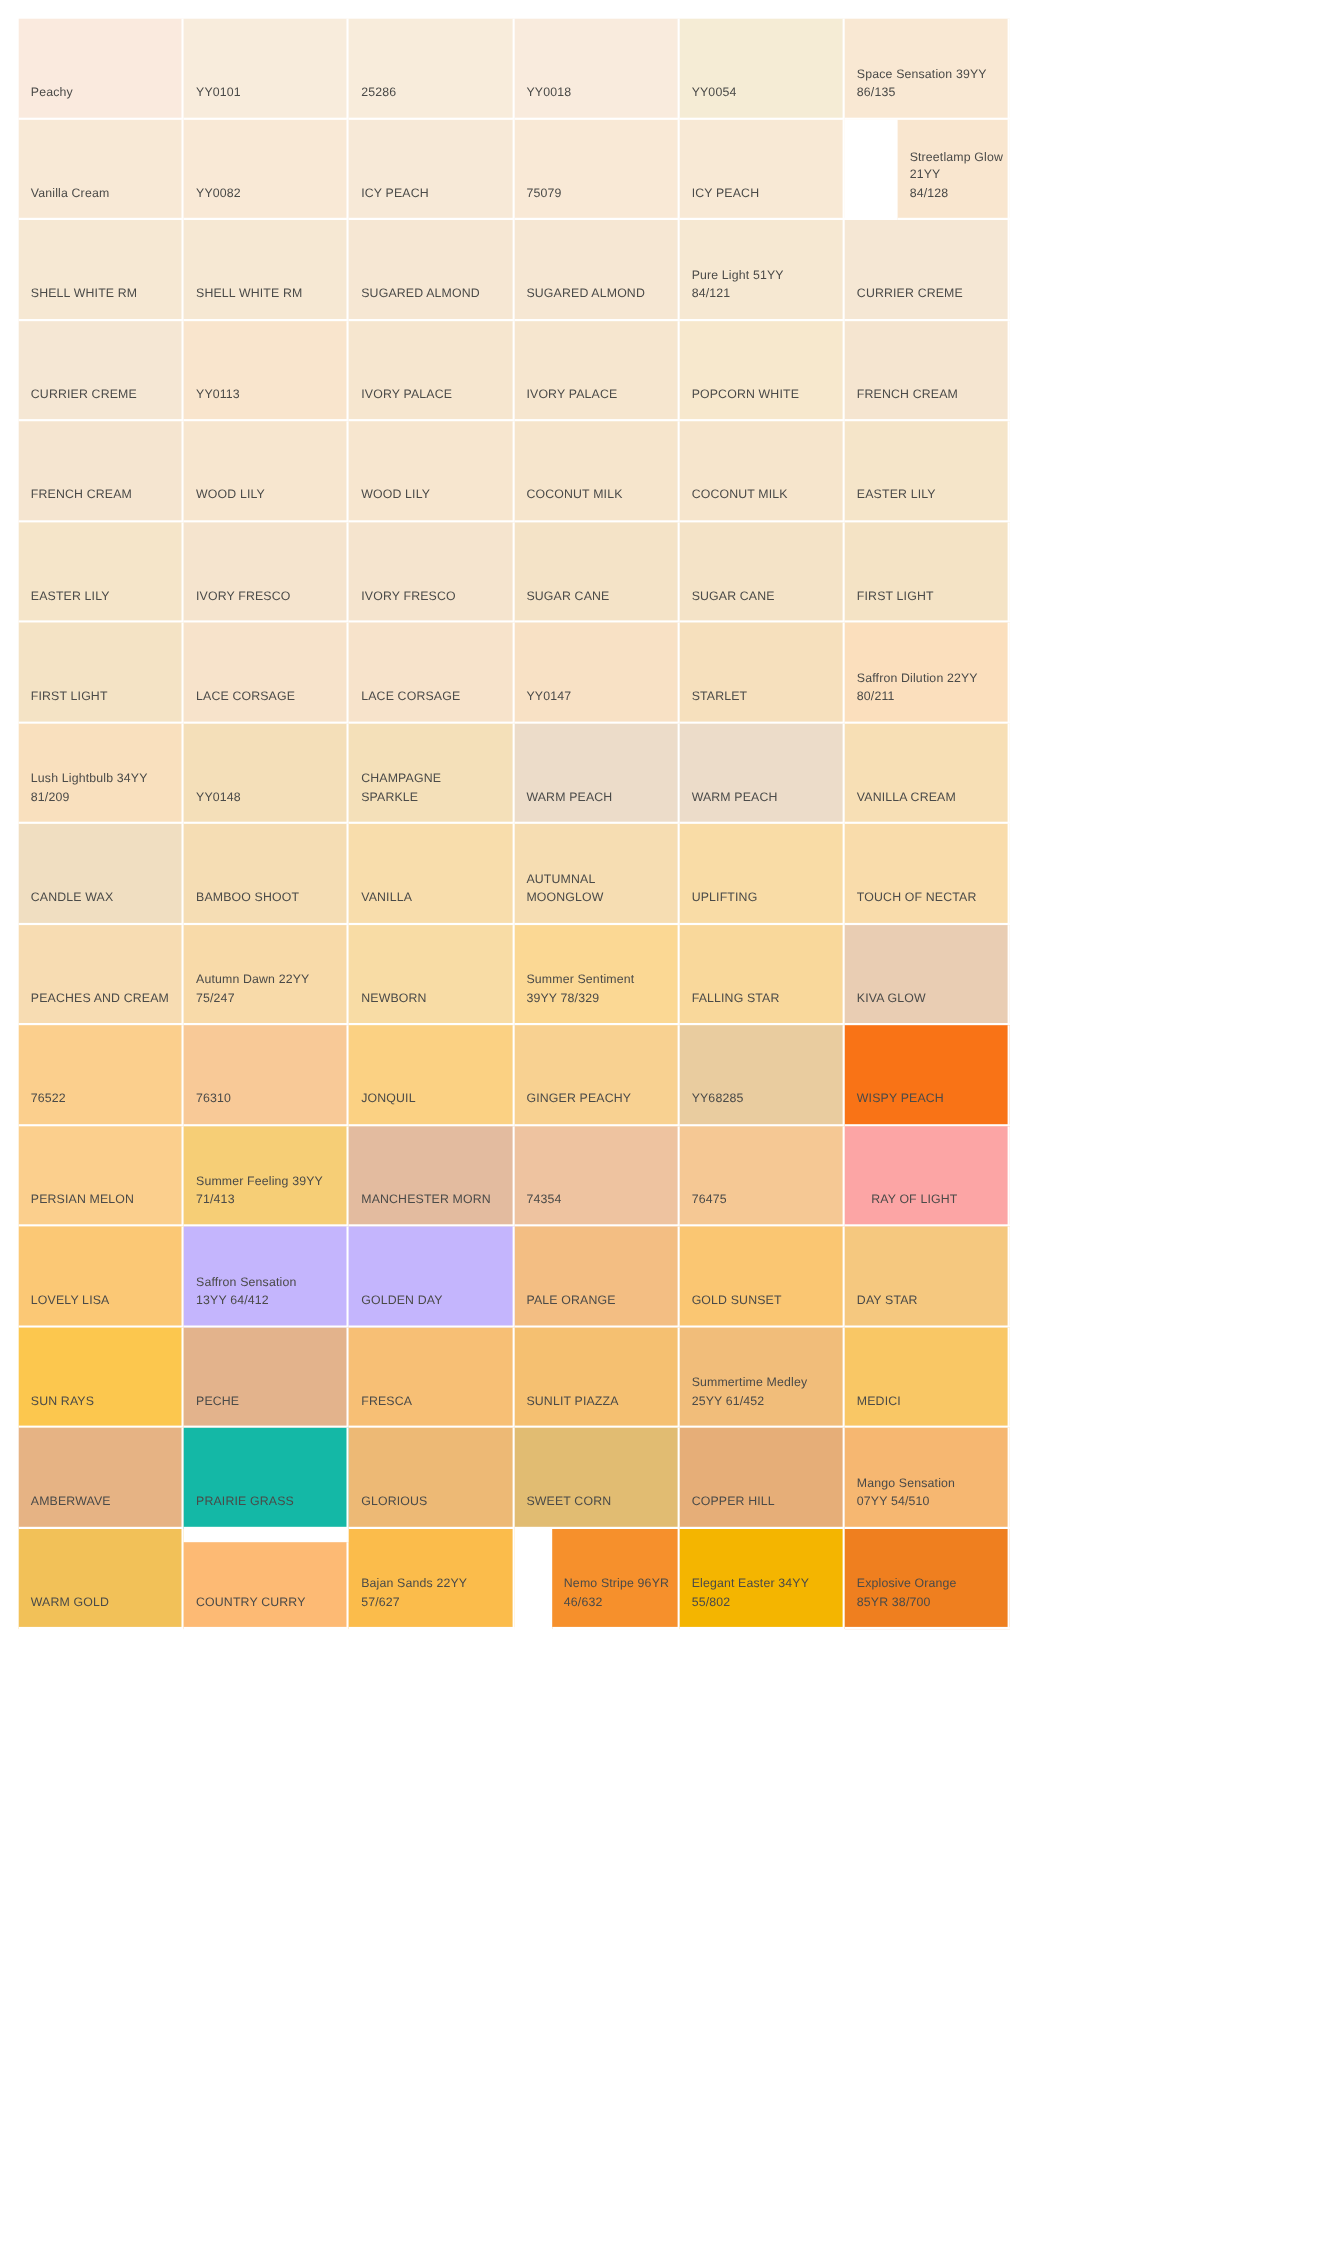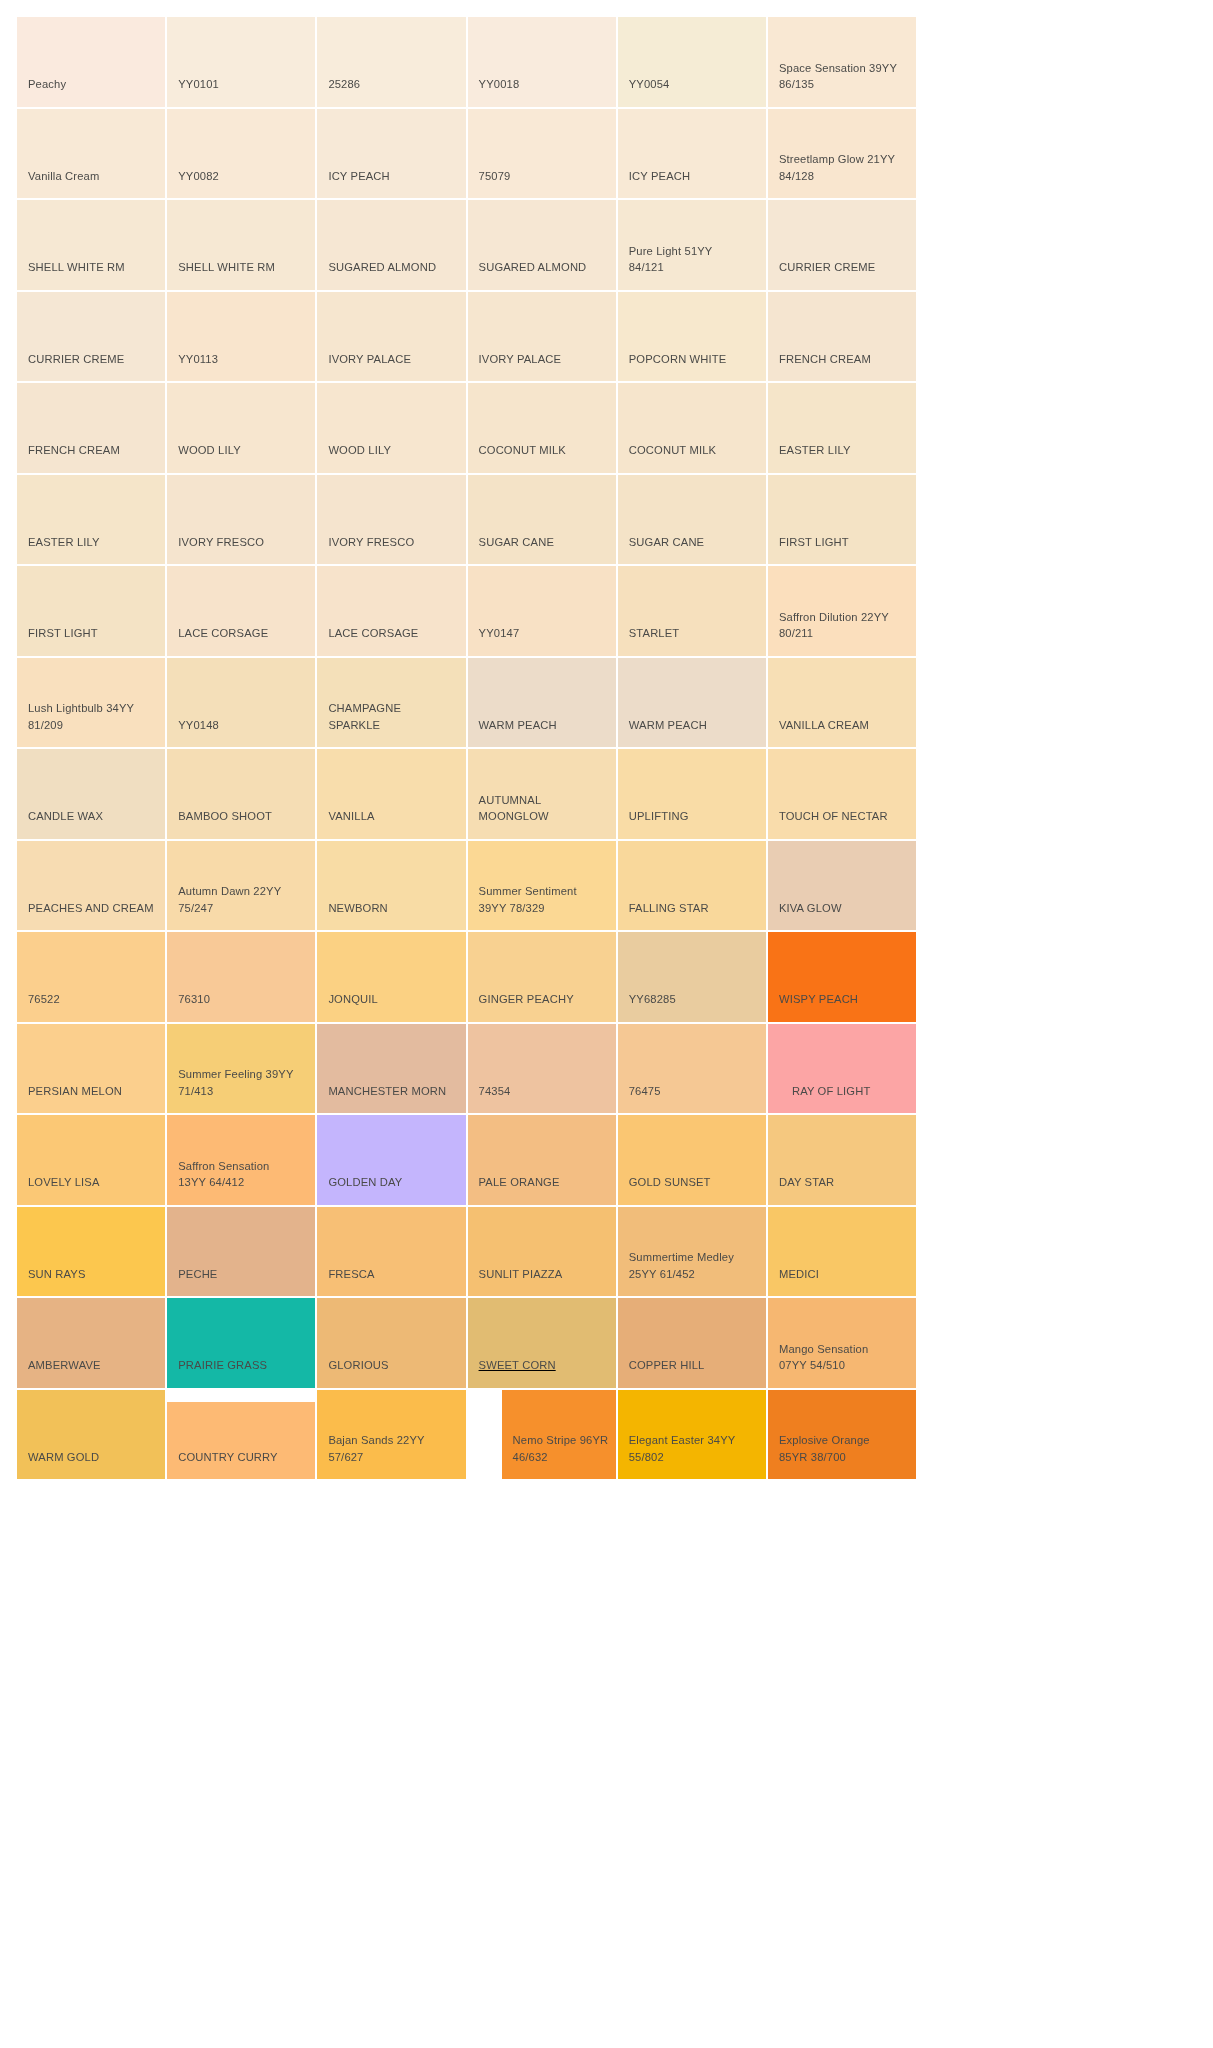"Streetlamp Glow 21YY" div.swatch { margin-left: none -> 48px }
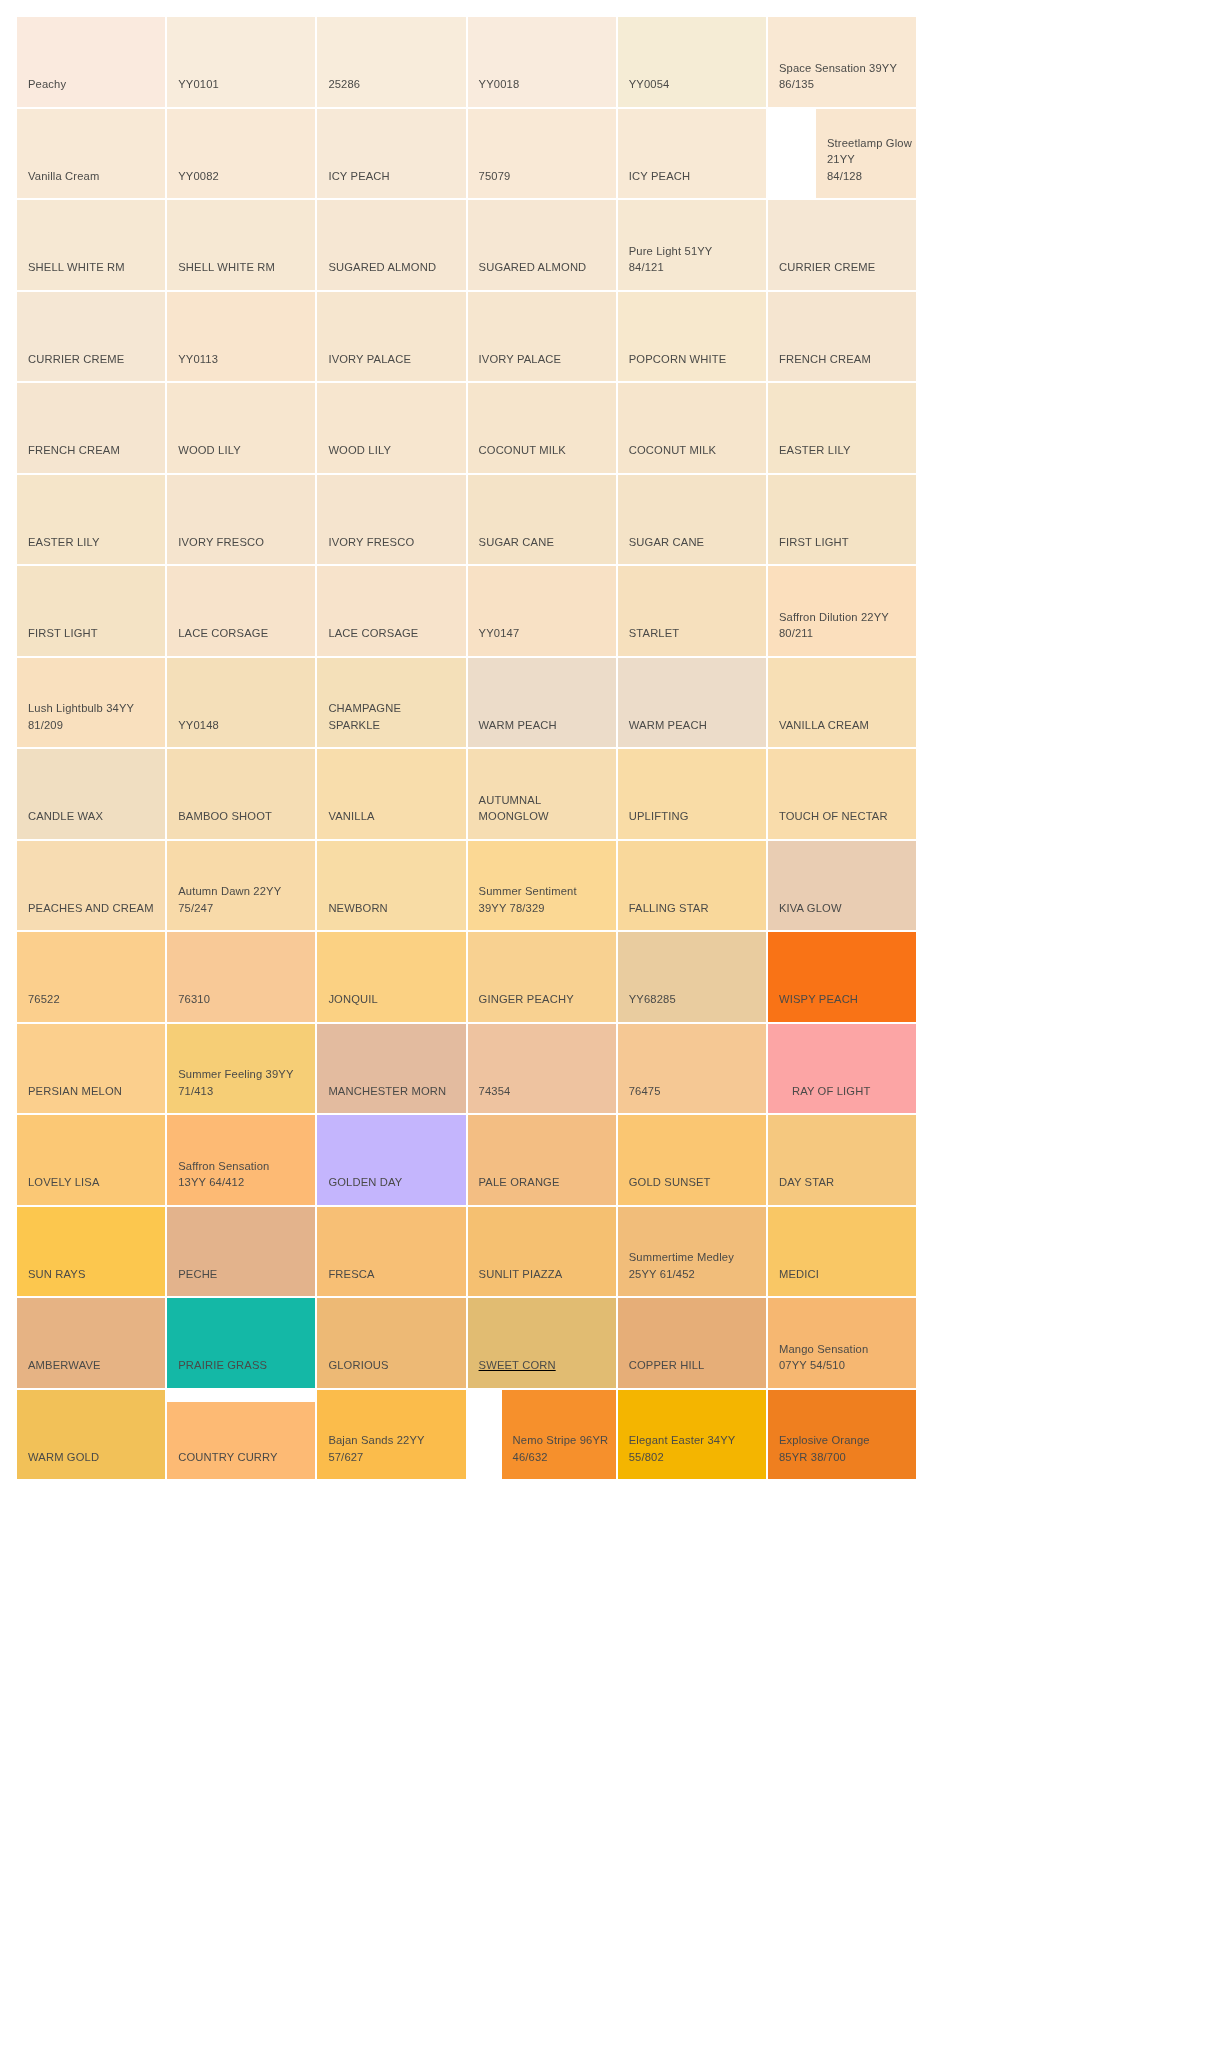"Saffron Sensation" div.swatch { background-color: #fdba74 -> #c4b5fd }
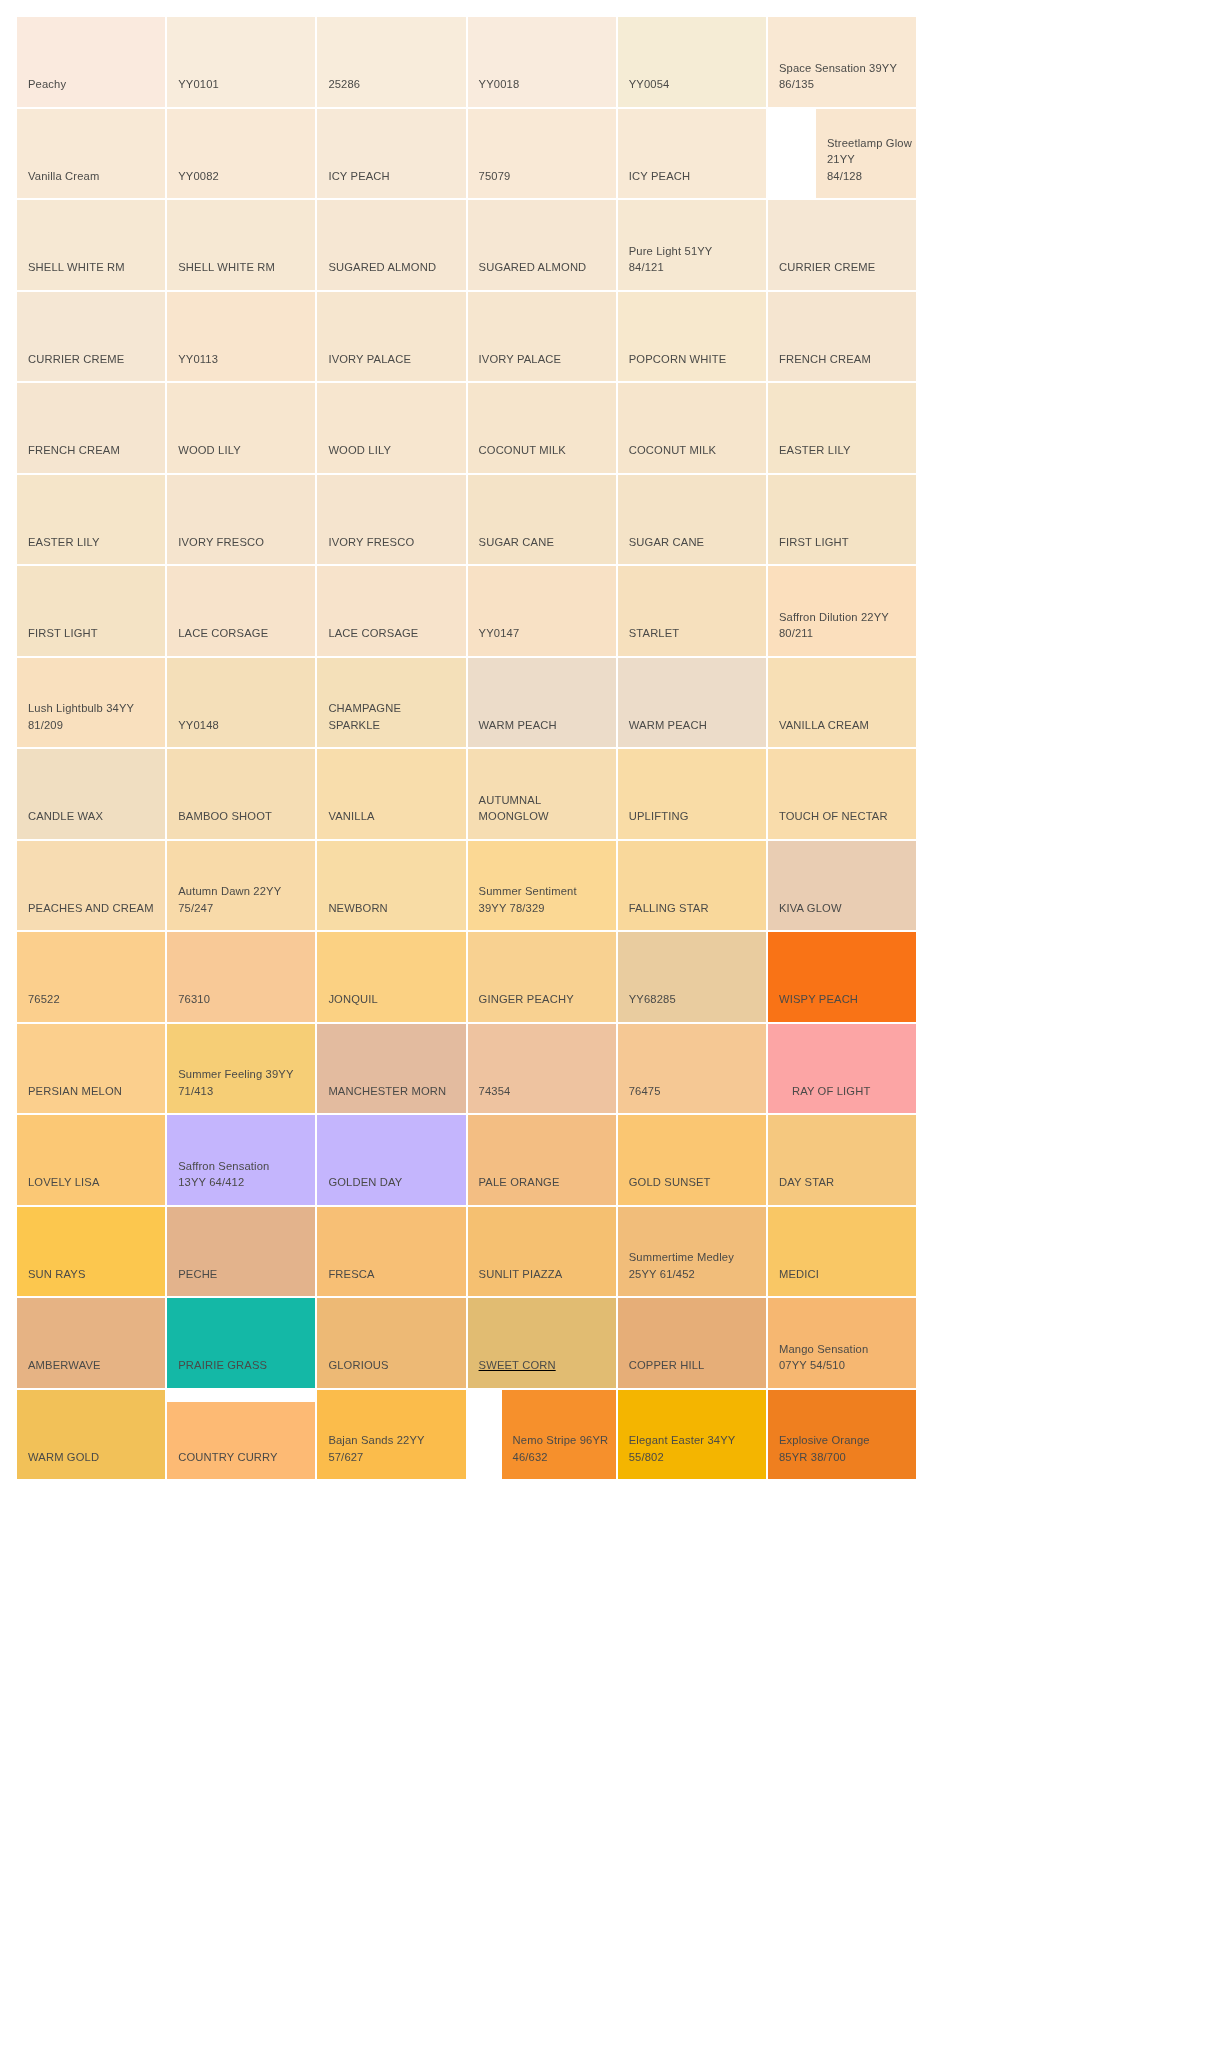"SWEET CORN" div.swatch { text-decoration: underline -> none }
